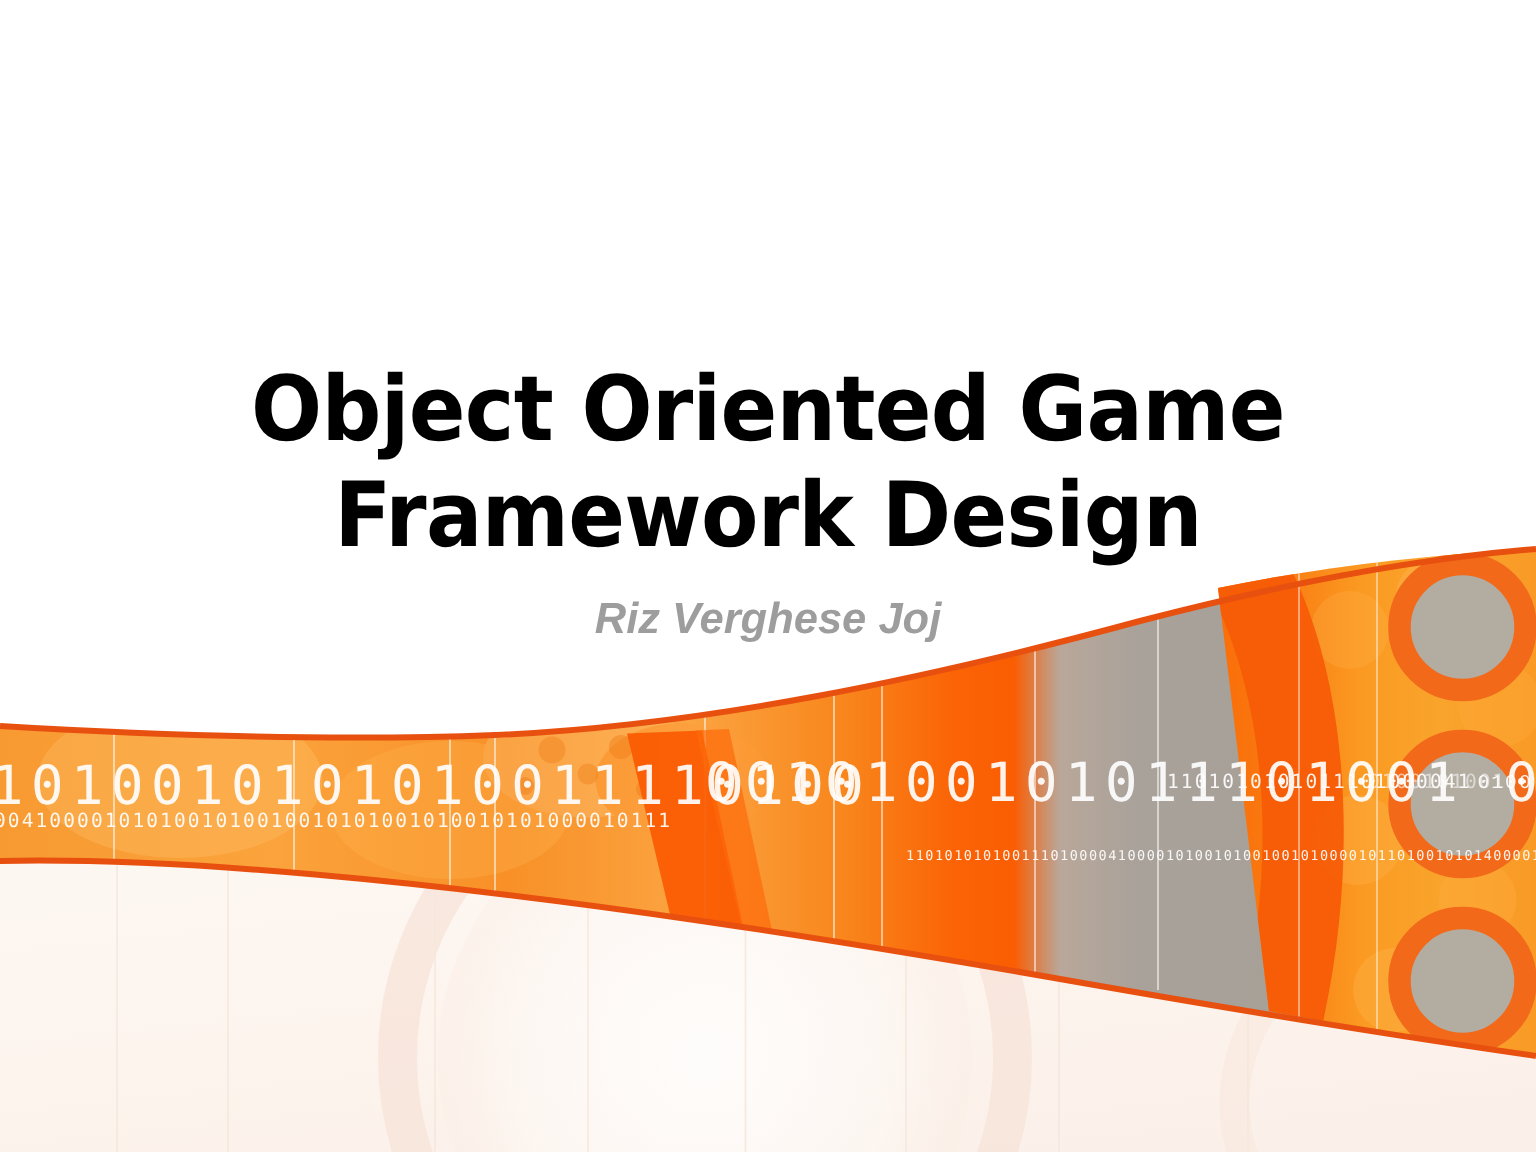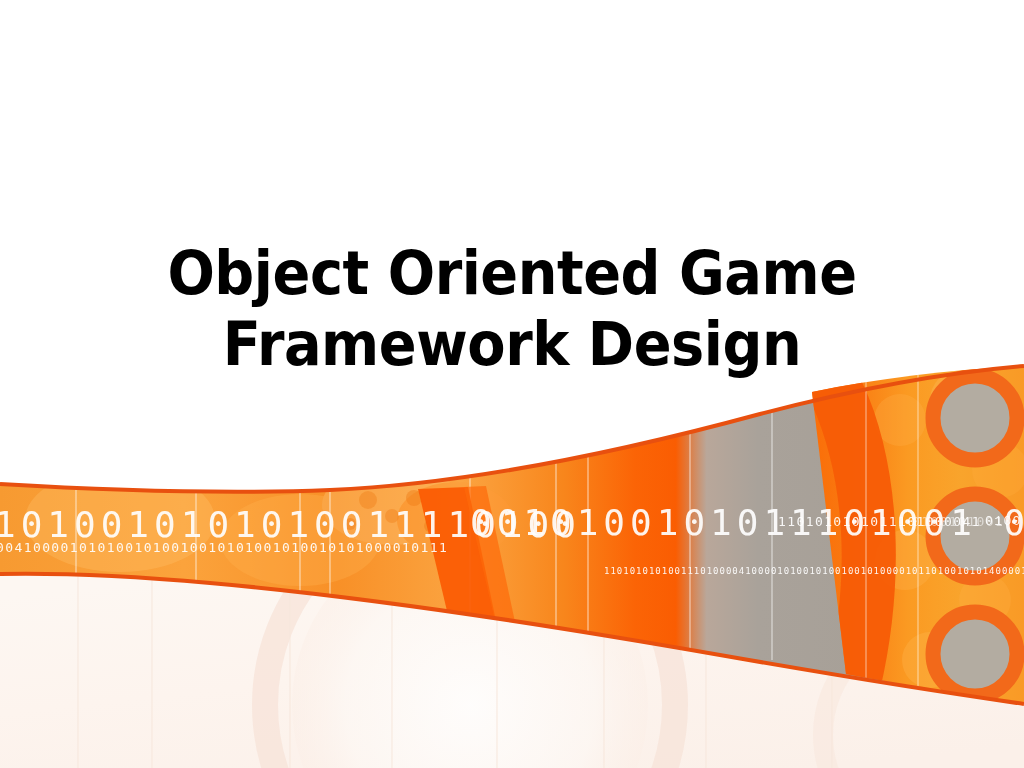"Riz Verghese Joj" div { html: none -> <div>Riz Verghese Joj</div> }
